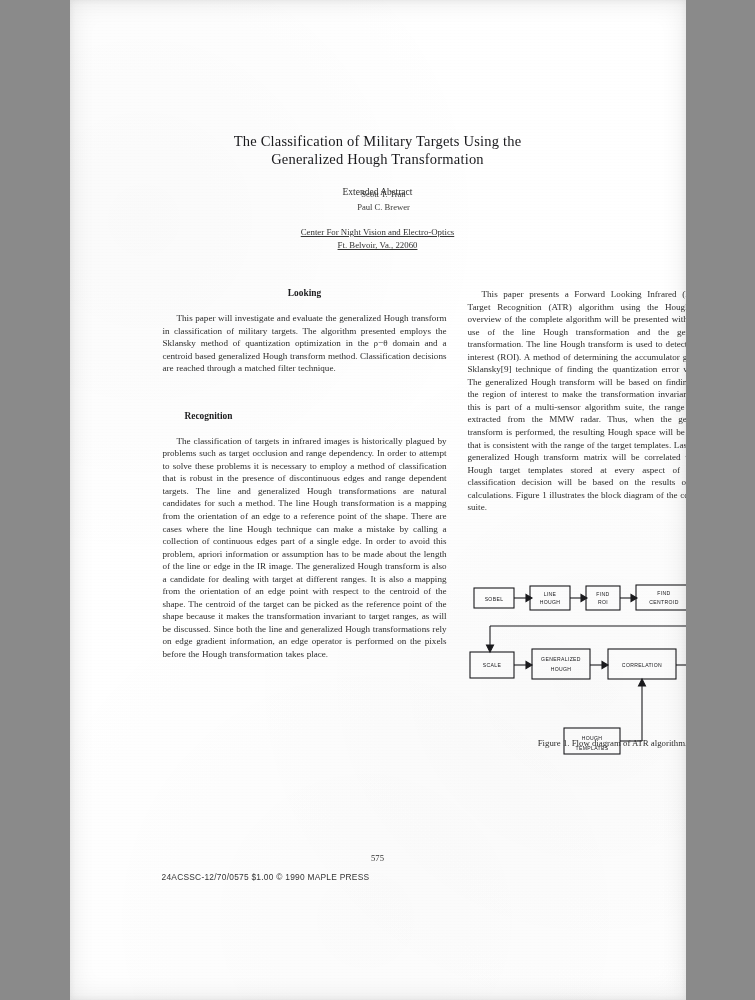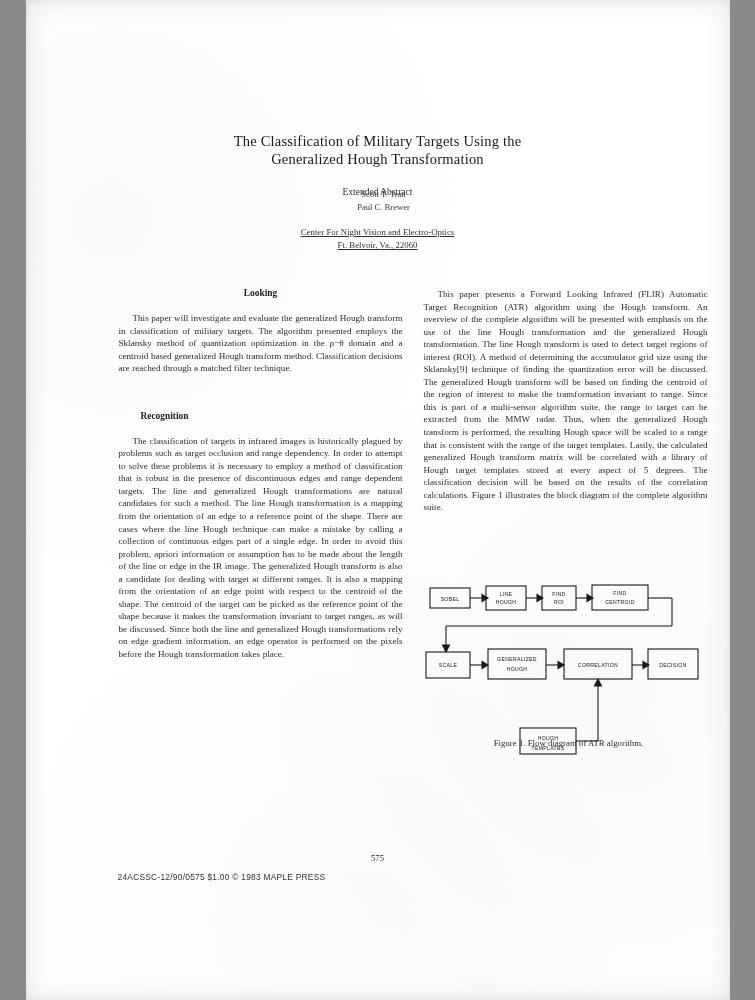"The Classification of Military Targets" .page { width: 704px -> 616px }
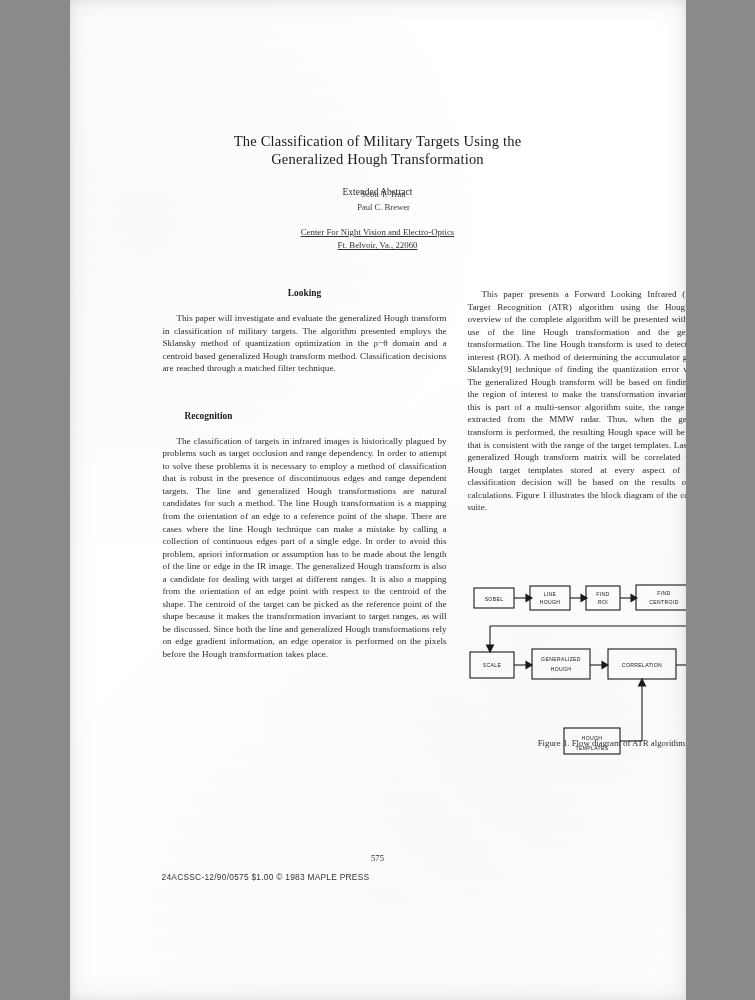"24ACSSC-12/90/0575 $1.00 © 1983 MAPLE" div.footer-note { text: 24ACSSC-12/90/0575 $1.00 © 1983 -> 24ACSSC-12/70/0575 $1.00 © 1990 }
